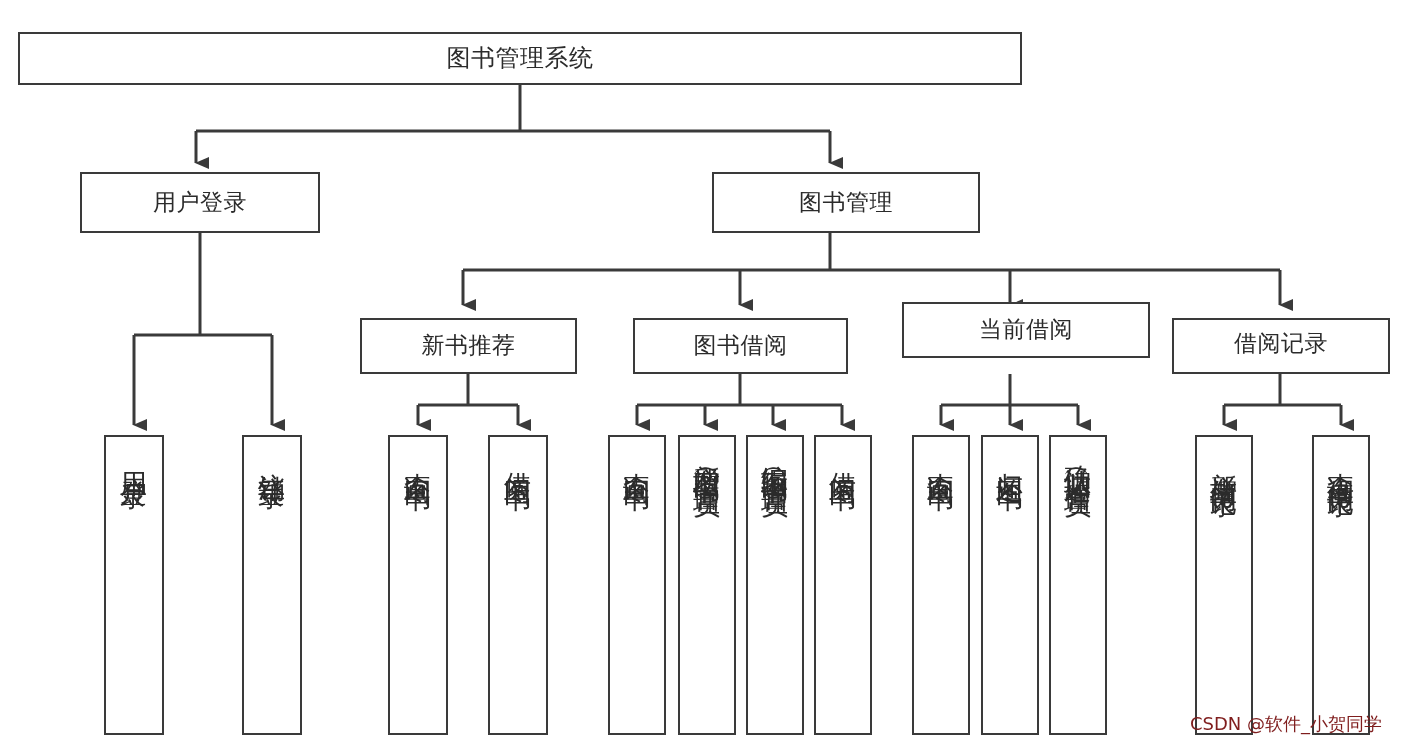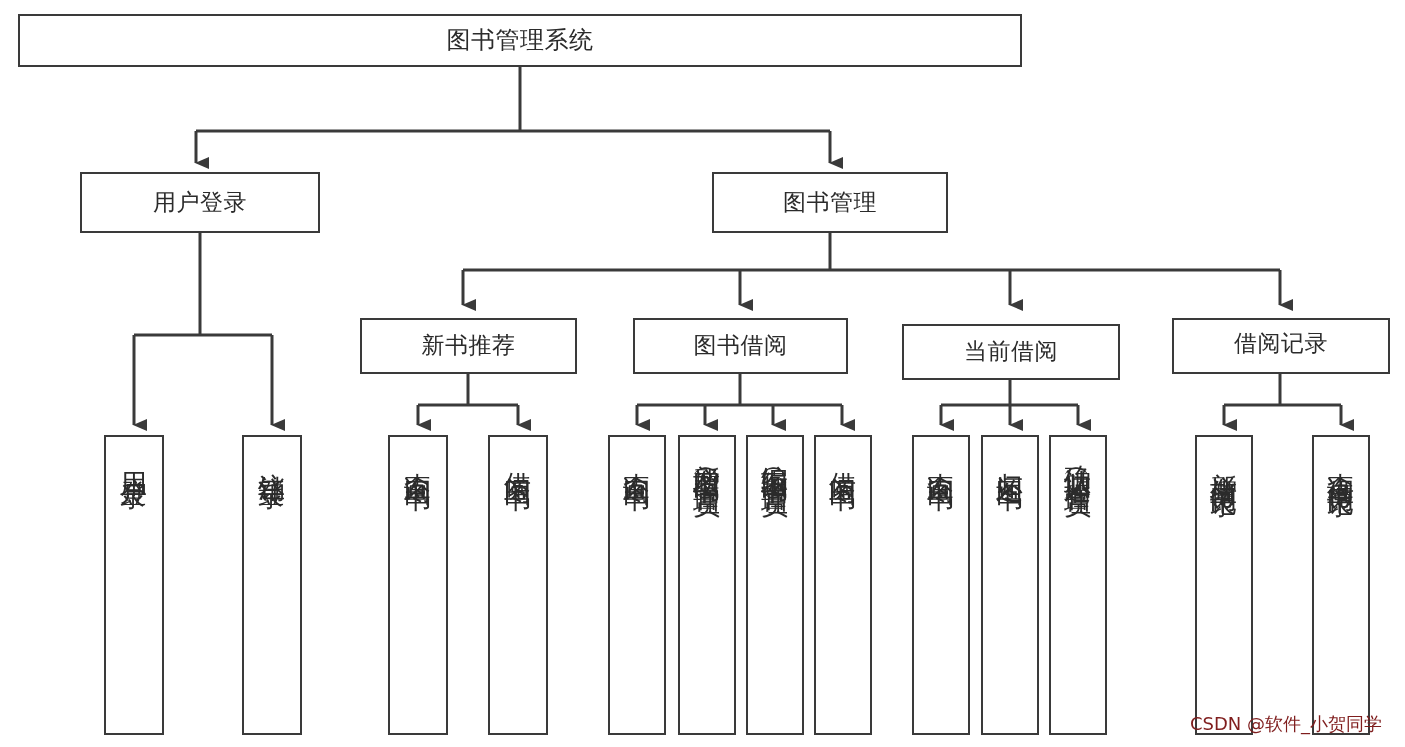"图书管理系统" div.node { top: 14px -> 32px }
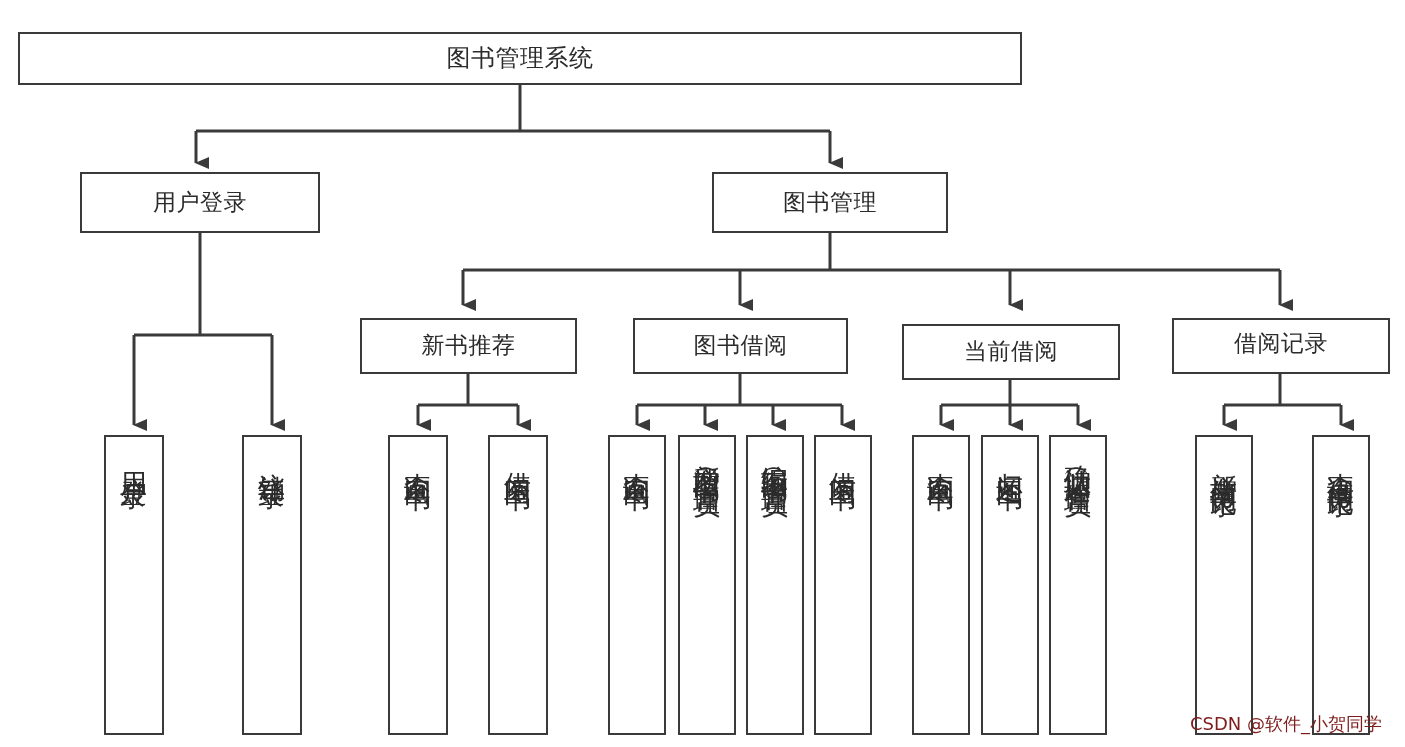"图书管理" div.node { width: 236px -> 268px }
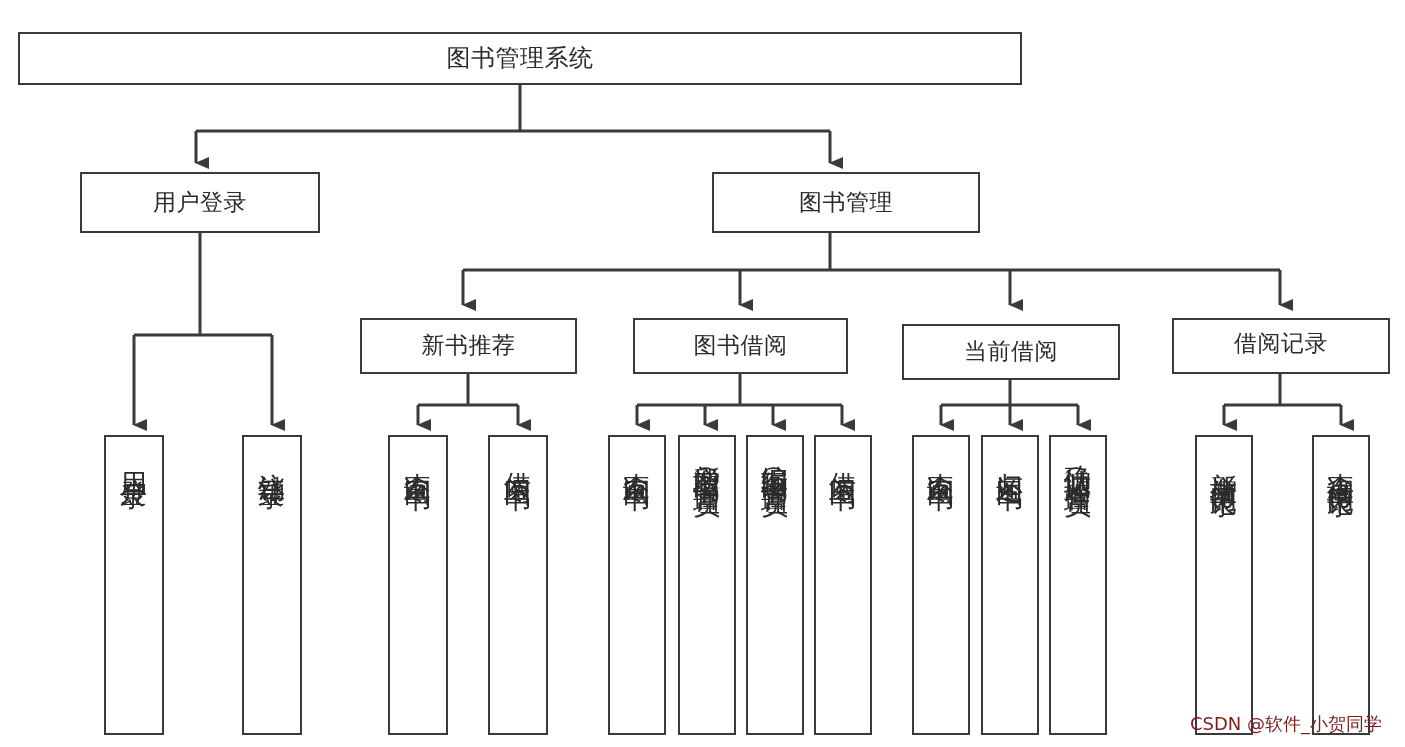"当前借阅" div.node { top: 324px -> 302px; width: 218px -> 248px }
